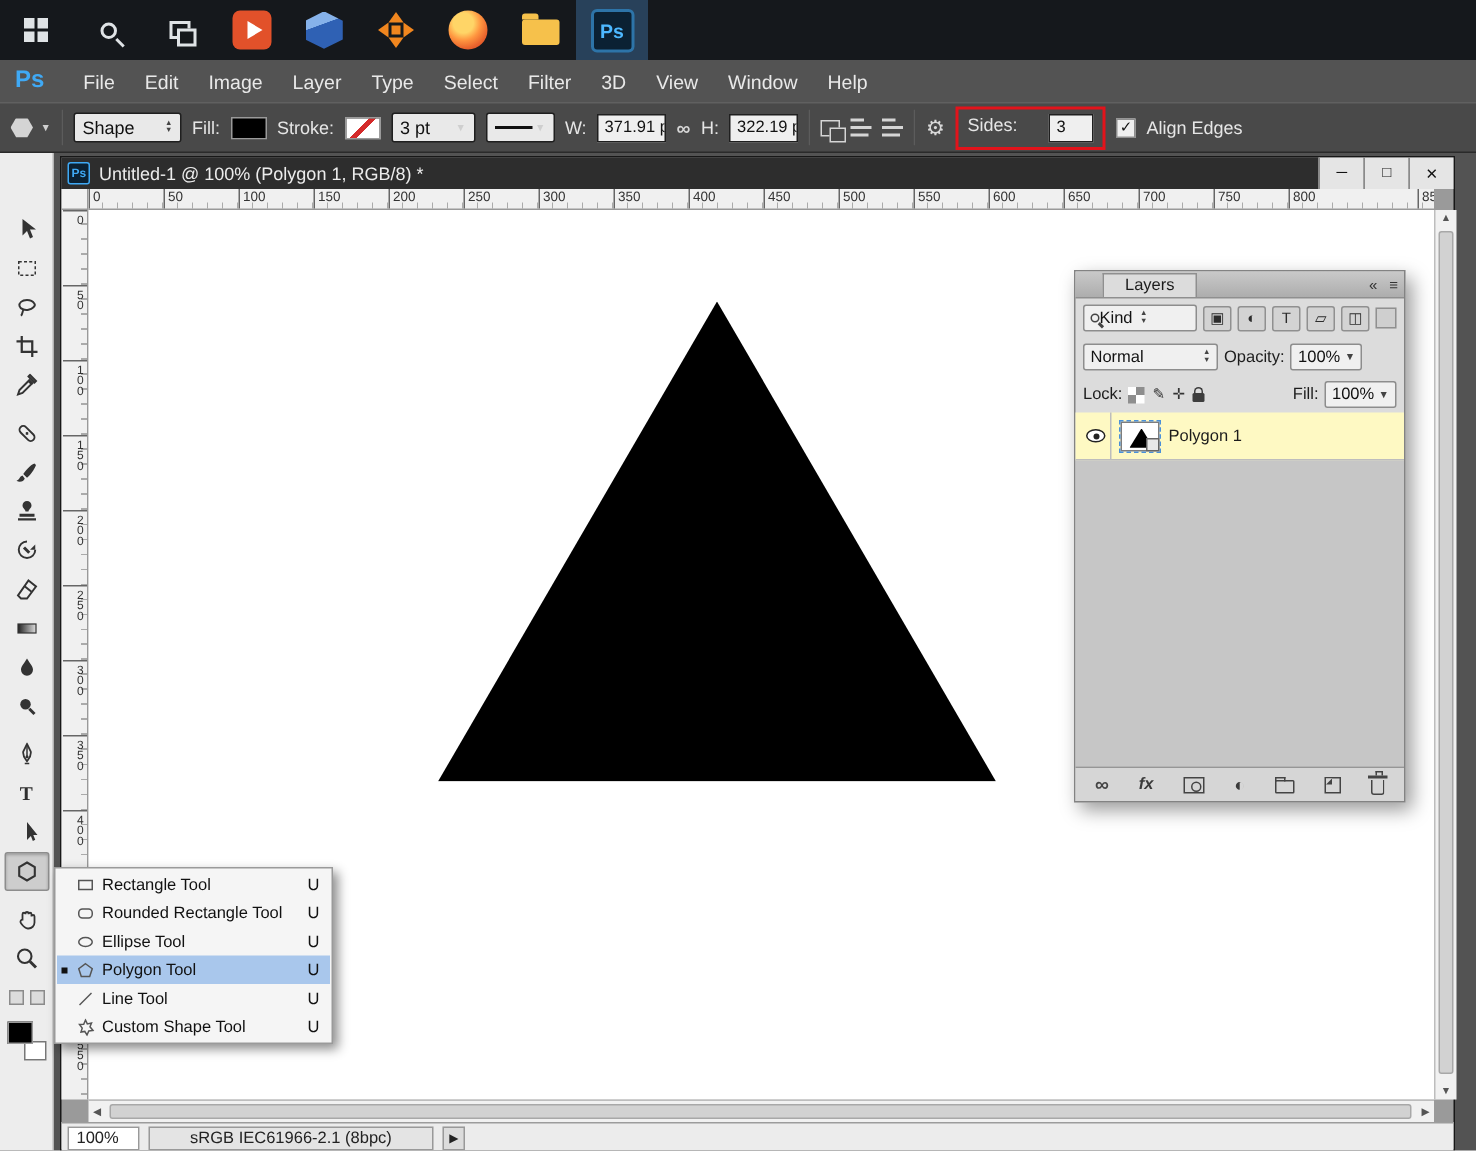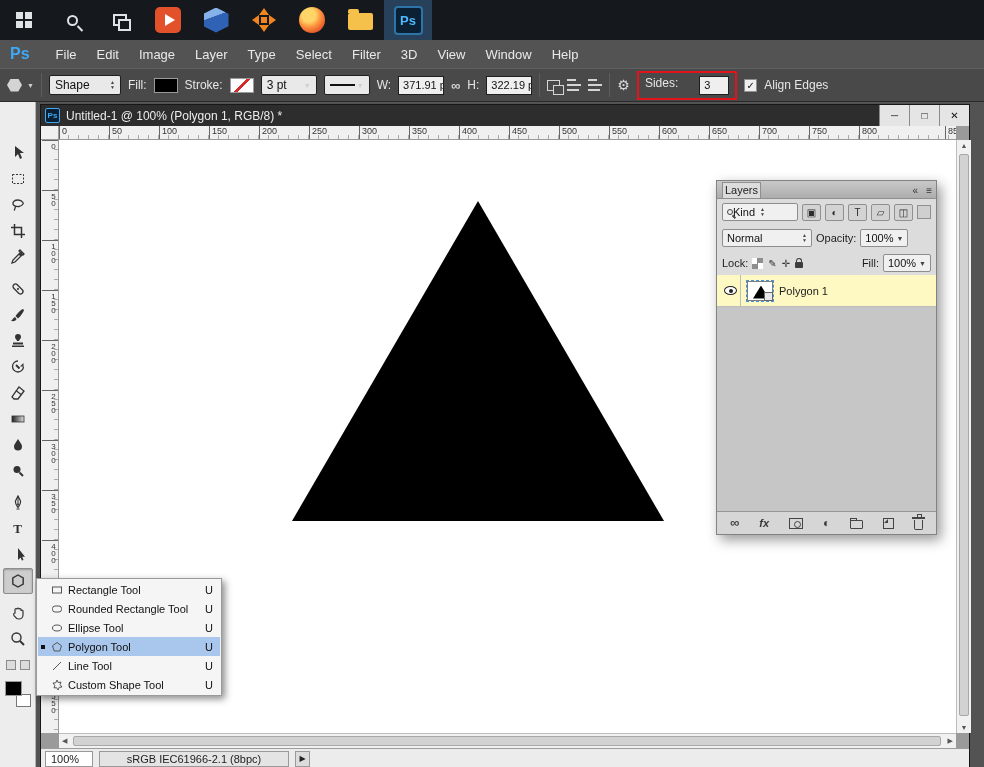"Layers" .lp-tab { margin-left: 1px -> 14px; padding: 1px 2px 2px -> 1px 14px 2px }
